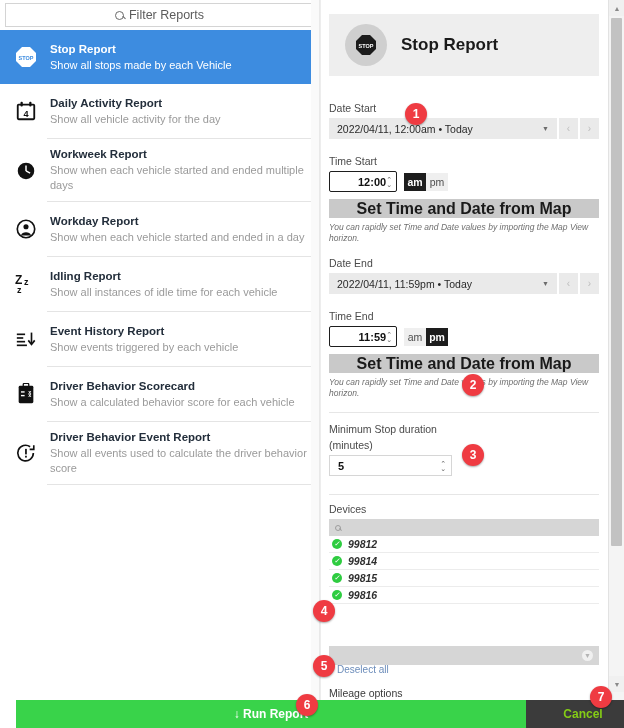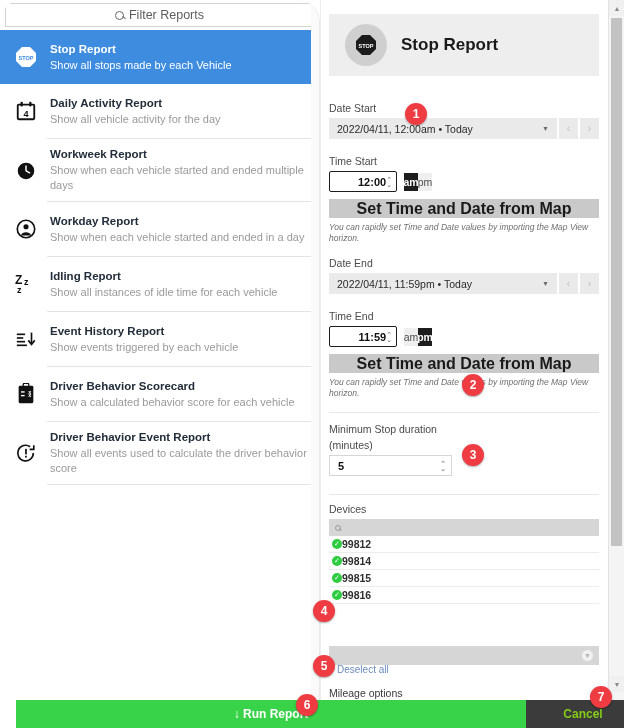"Filter Reports" .sidebar { border-radius: 22px -> none }
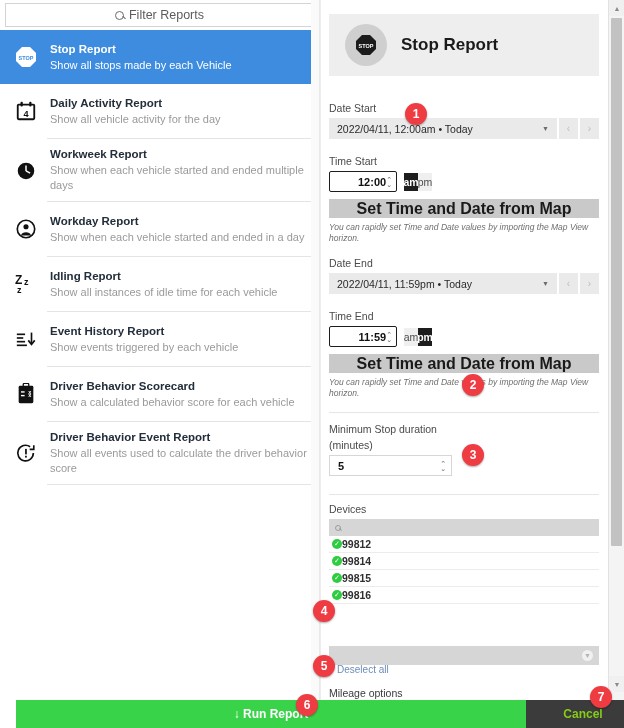"am" .ampm div { width: 14px -> 22px }
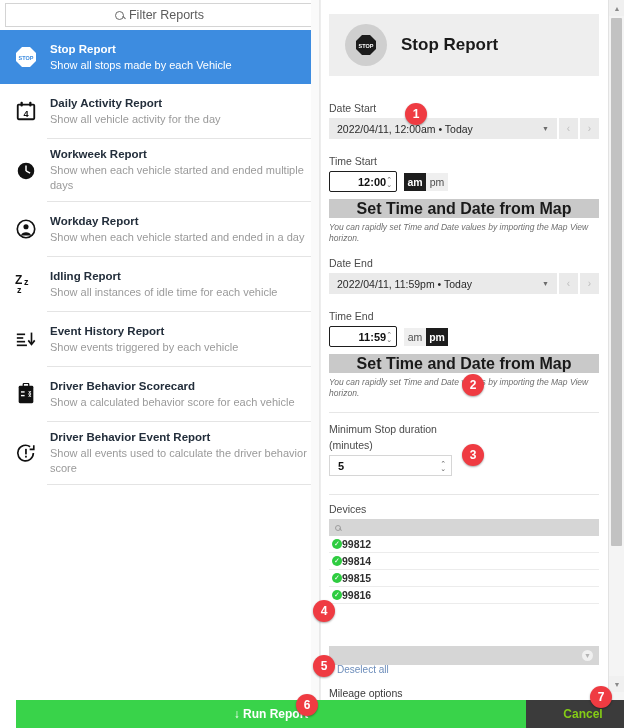"99812" .device-row { font-style: none -> italic; gap: none -> 6px }
